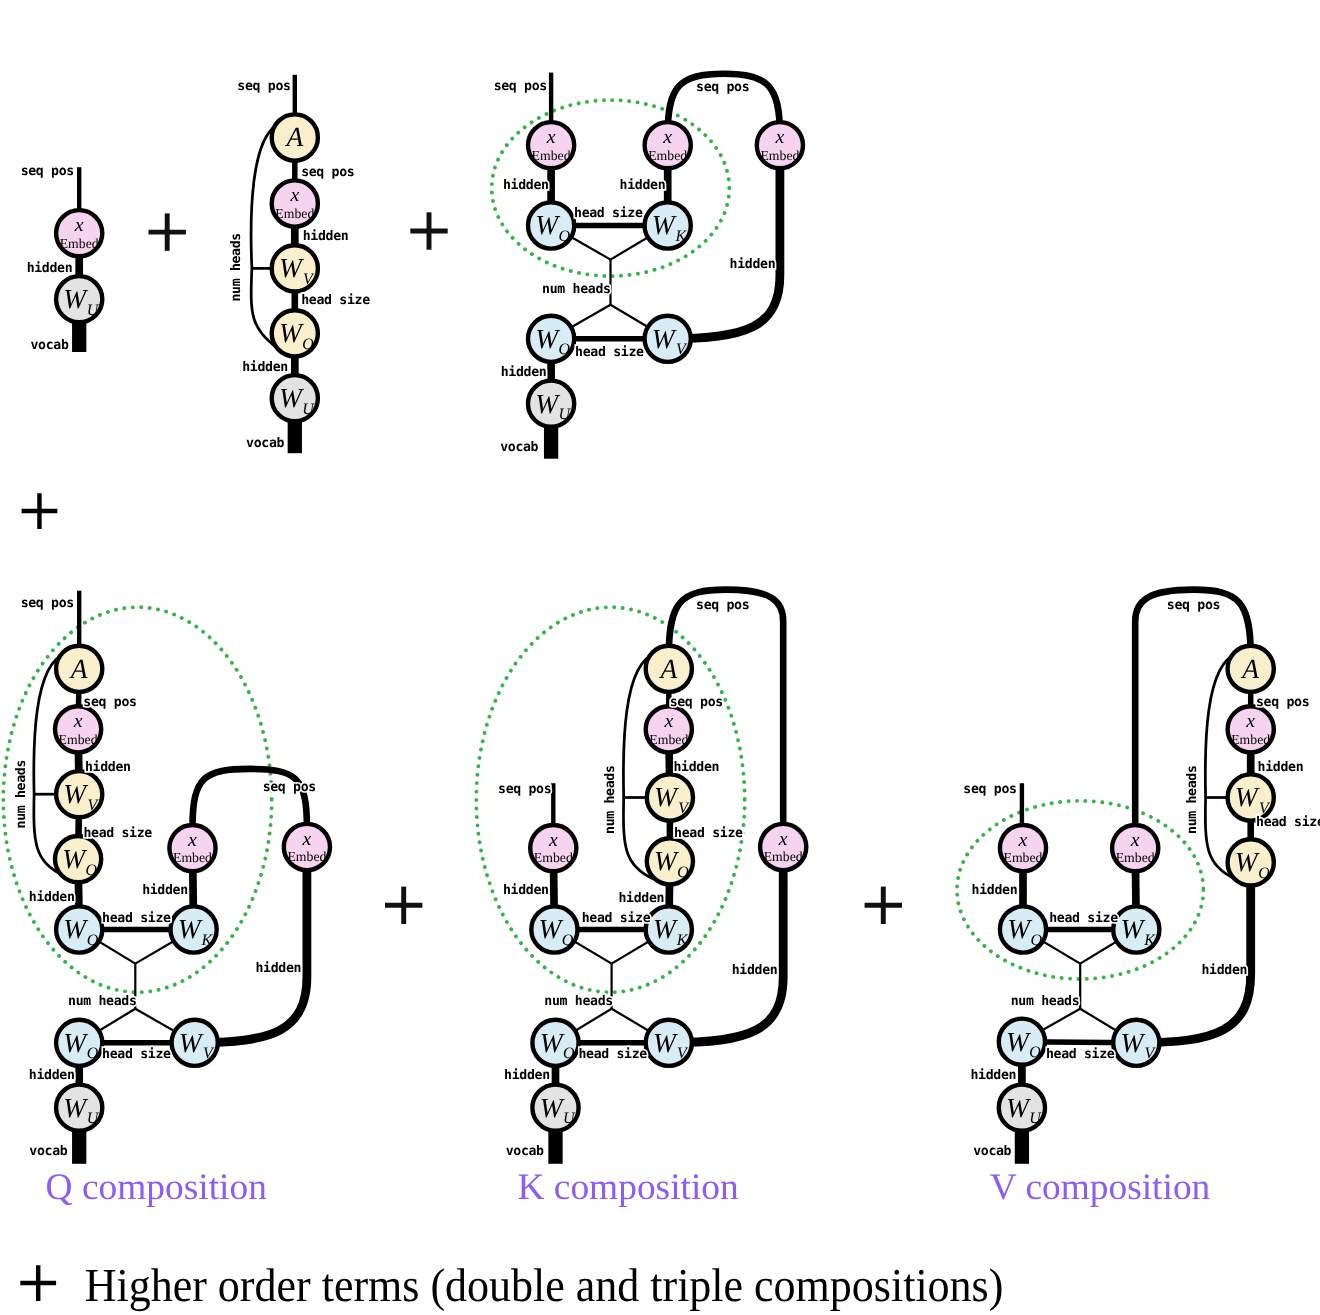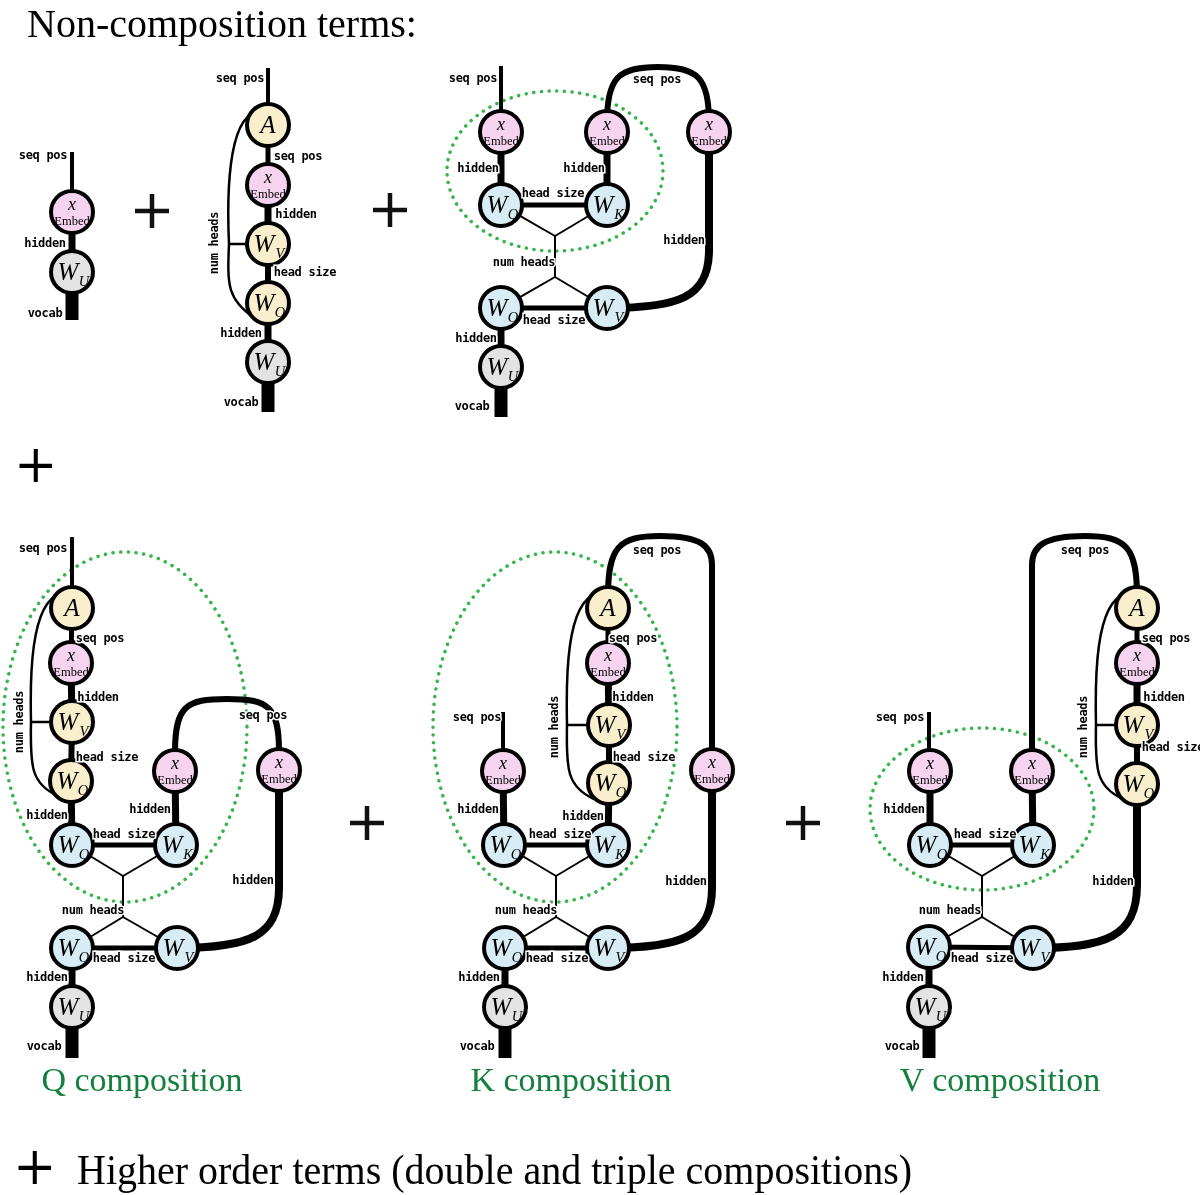"Non-composition terms:" div.heading { html: <div> <span>Non-composition terms:</span> </div> -> none }
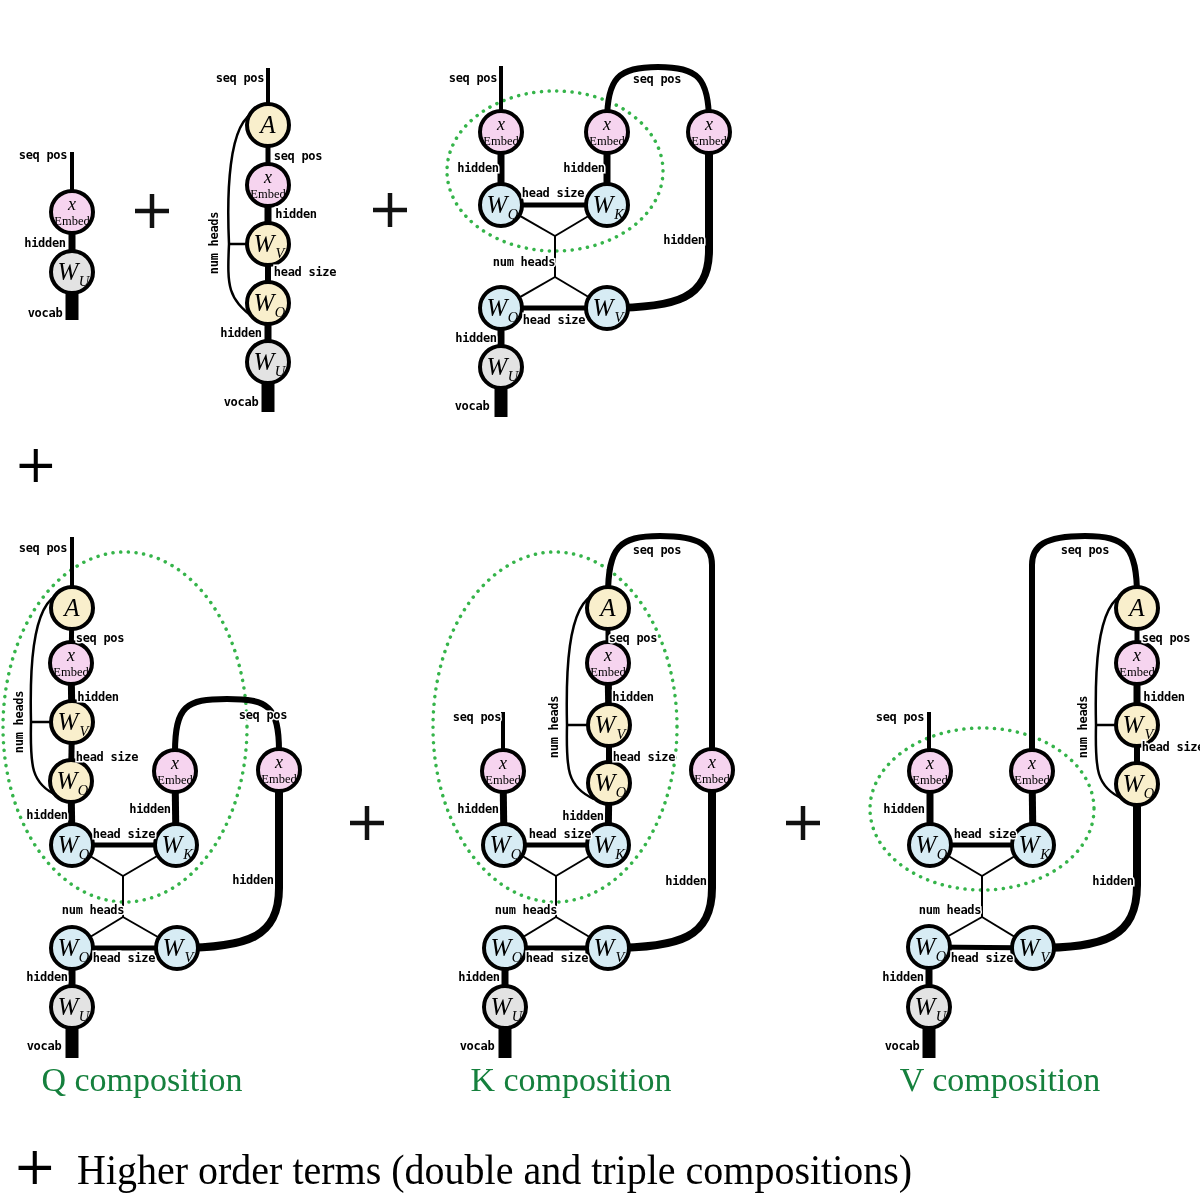"Q composition" .caption { color: #15803d -> #8b5cf6 }
